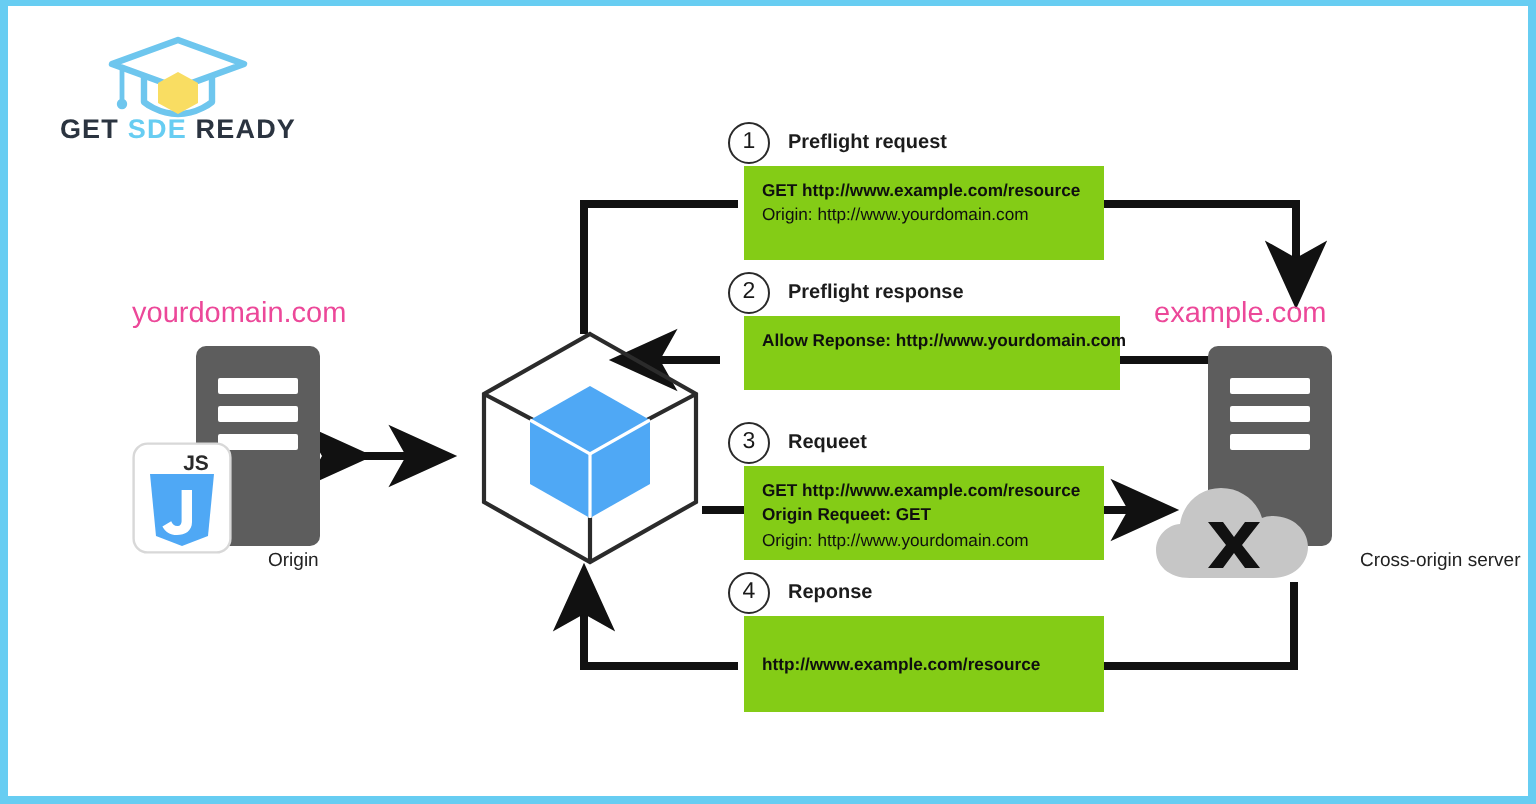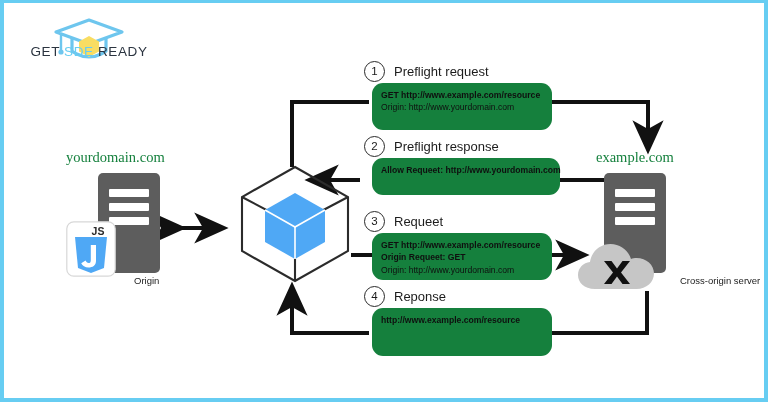"GET SDE READY" #logo-text { font-weight: normal -> bold; top: 27px -> 40px }
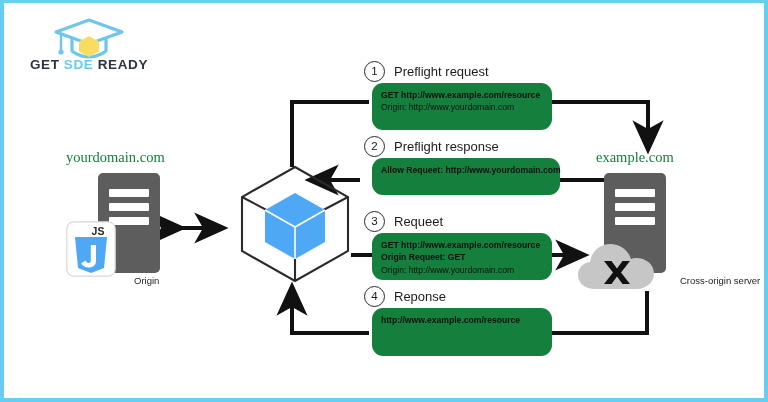"Preflight request" .step-title { font-size: 13px -> 10px; font-weight: none -> bold }
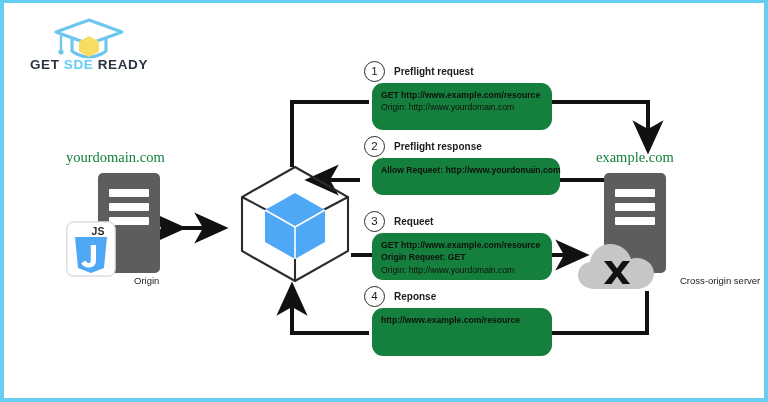"GET http://www.example.com/resource" .step-box { background: #15803d -> #84cc16; border-radius: 11px -> none }
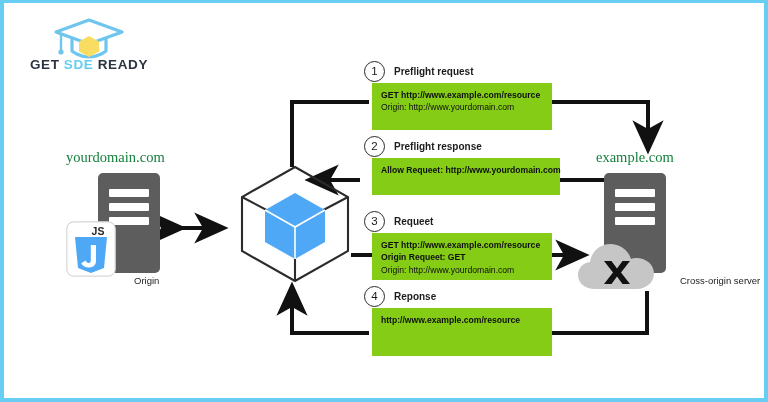"yourdomain.com" .domain-label { color: #15803d -> #ec4899; font-family: Liberation Serif, serif -> Liberation Sans, sans-serif }
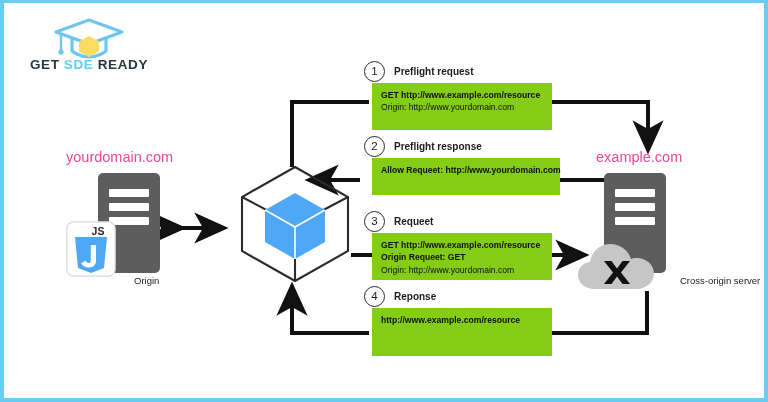"example.com" #label-example { left: 592px -> 573px }
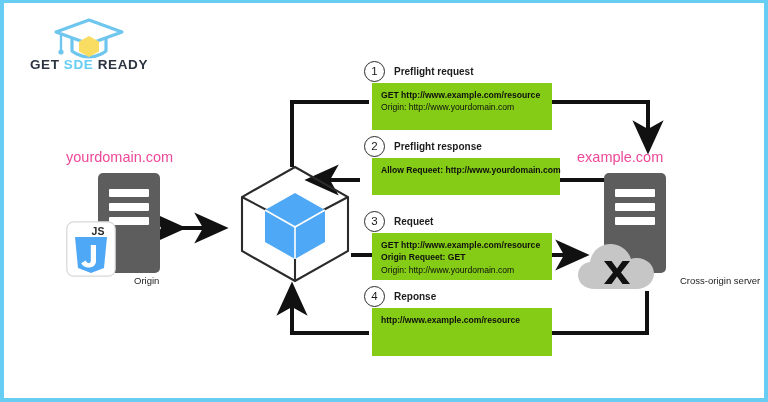"Allow Requeet: http://www.yourdomain.com" div.ln { text: Requeet -> Reponse }
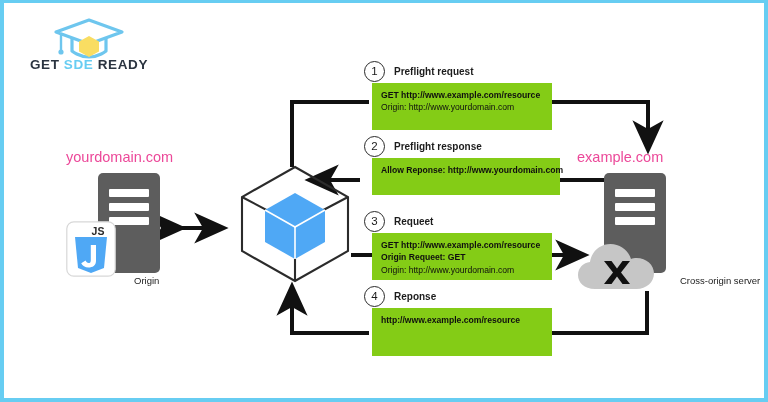"http://www.example.com/resource" #step-4 .step-box { align-items: none -> center }
